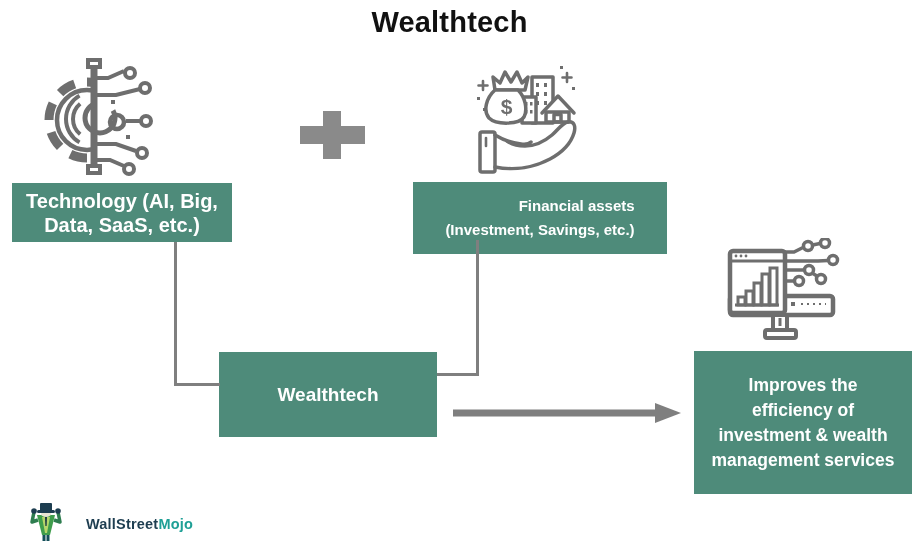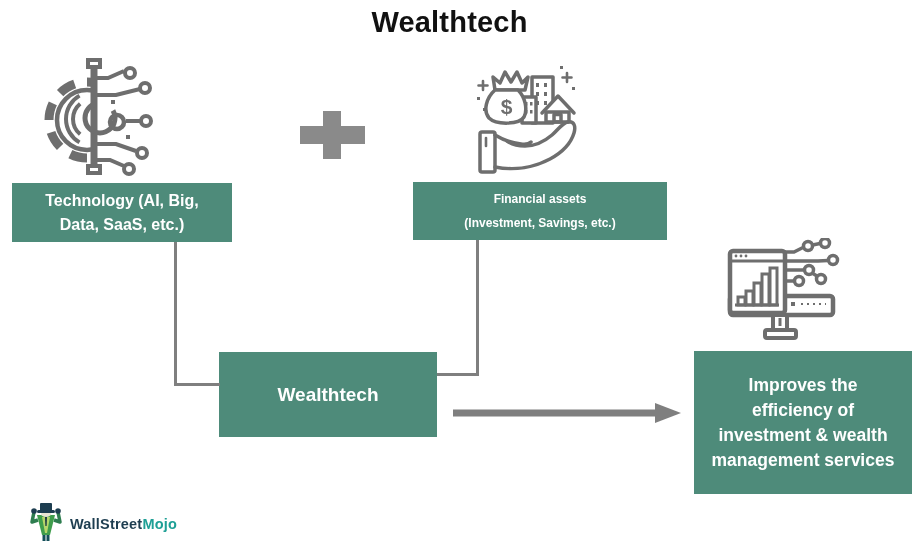"Technology (AI, Big," .box-tech { font-size: 16px -> 20px }
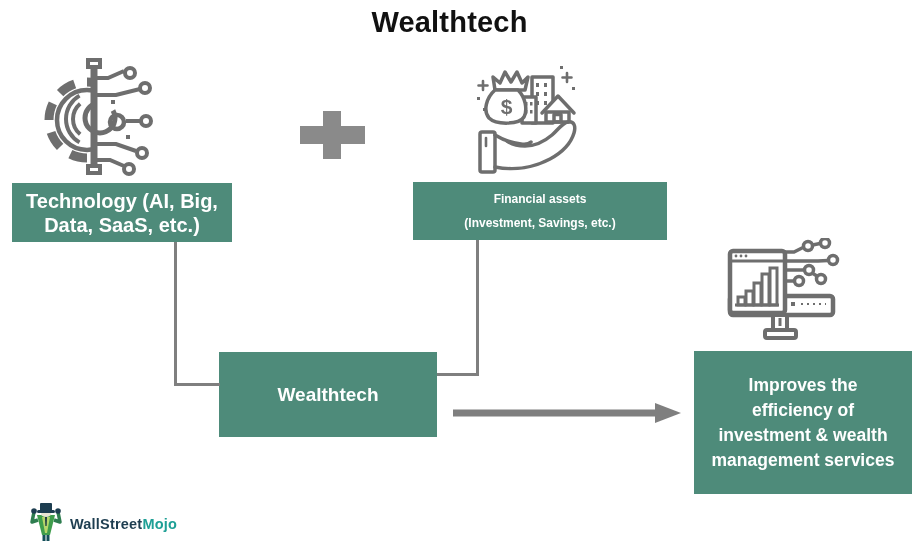"Financial assets" .box-fin { font-size: 12px -> 15px; height: 58px -> 72px; text-align: none -> right }
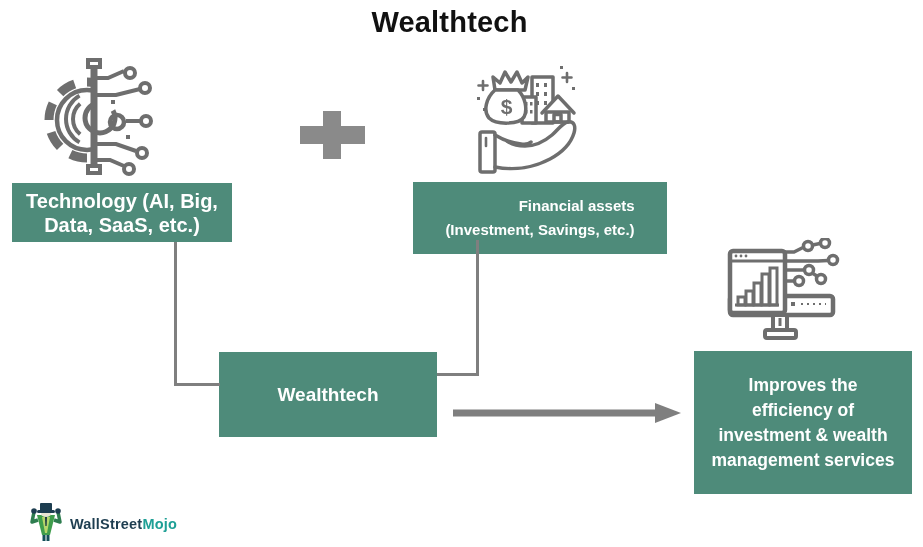"WallStreetMojo" .logo-text { margin-left: 6px -> 22px }
